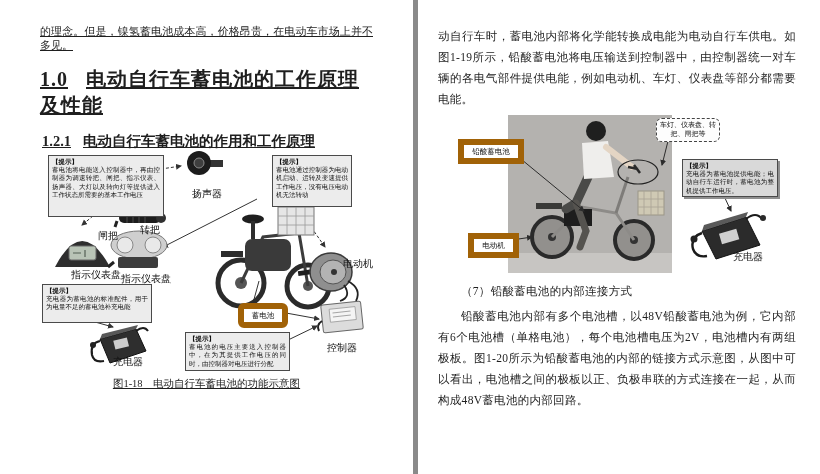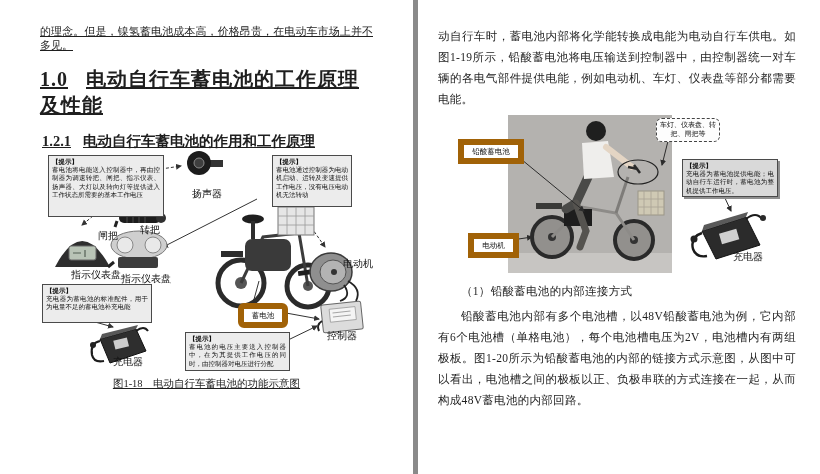"（1）铅酸蓄电池的内部连接方式" p.body { text: 1 -> 7 }
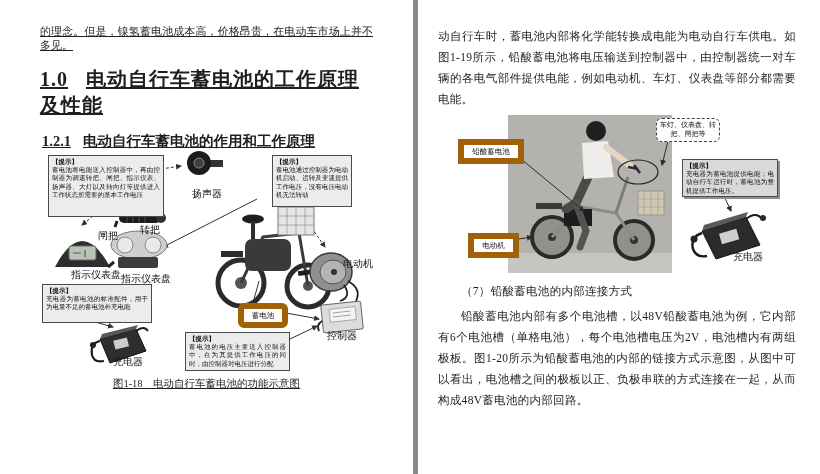"控制器" div.flabel { top: 180px -> 192px }
